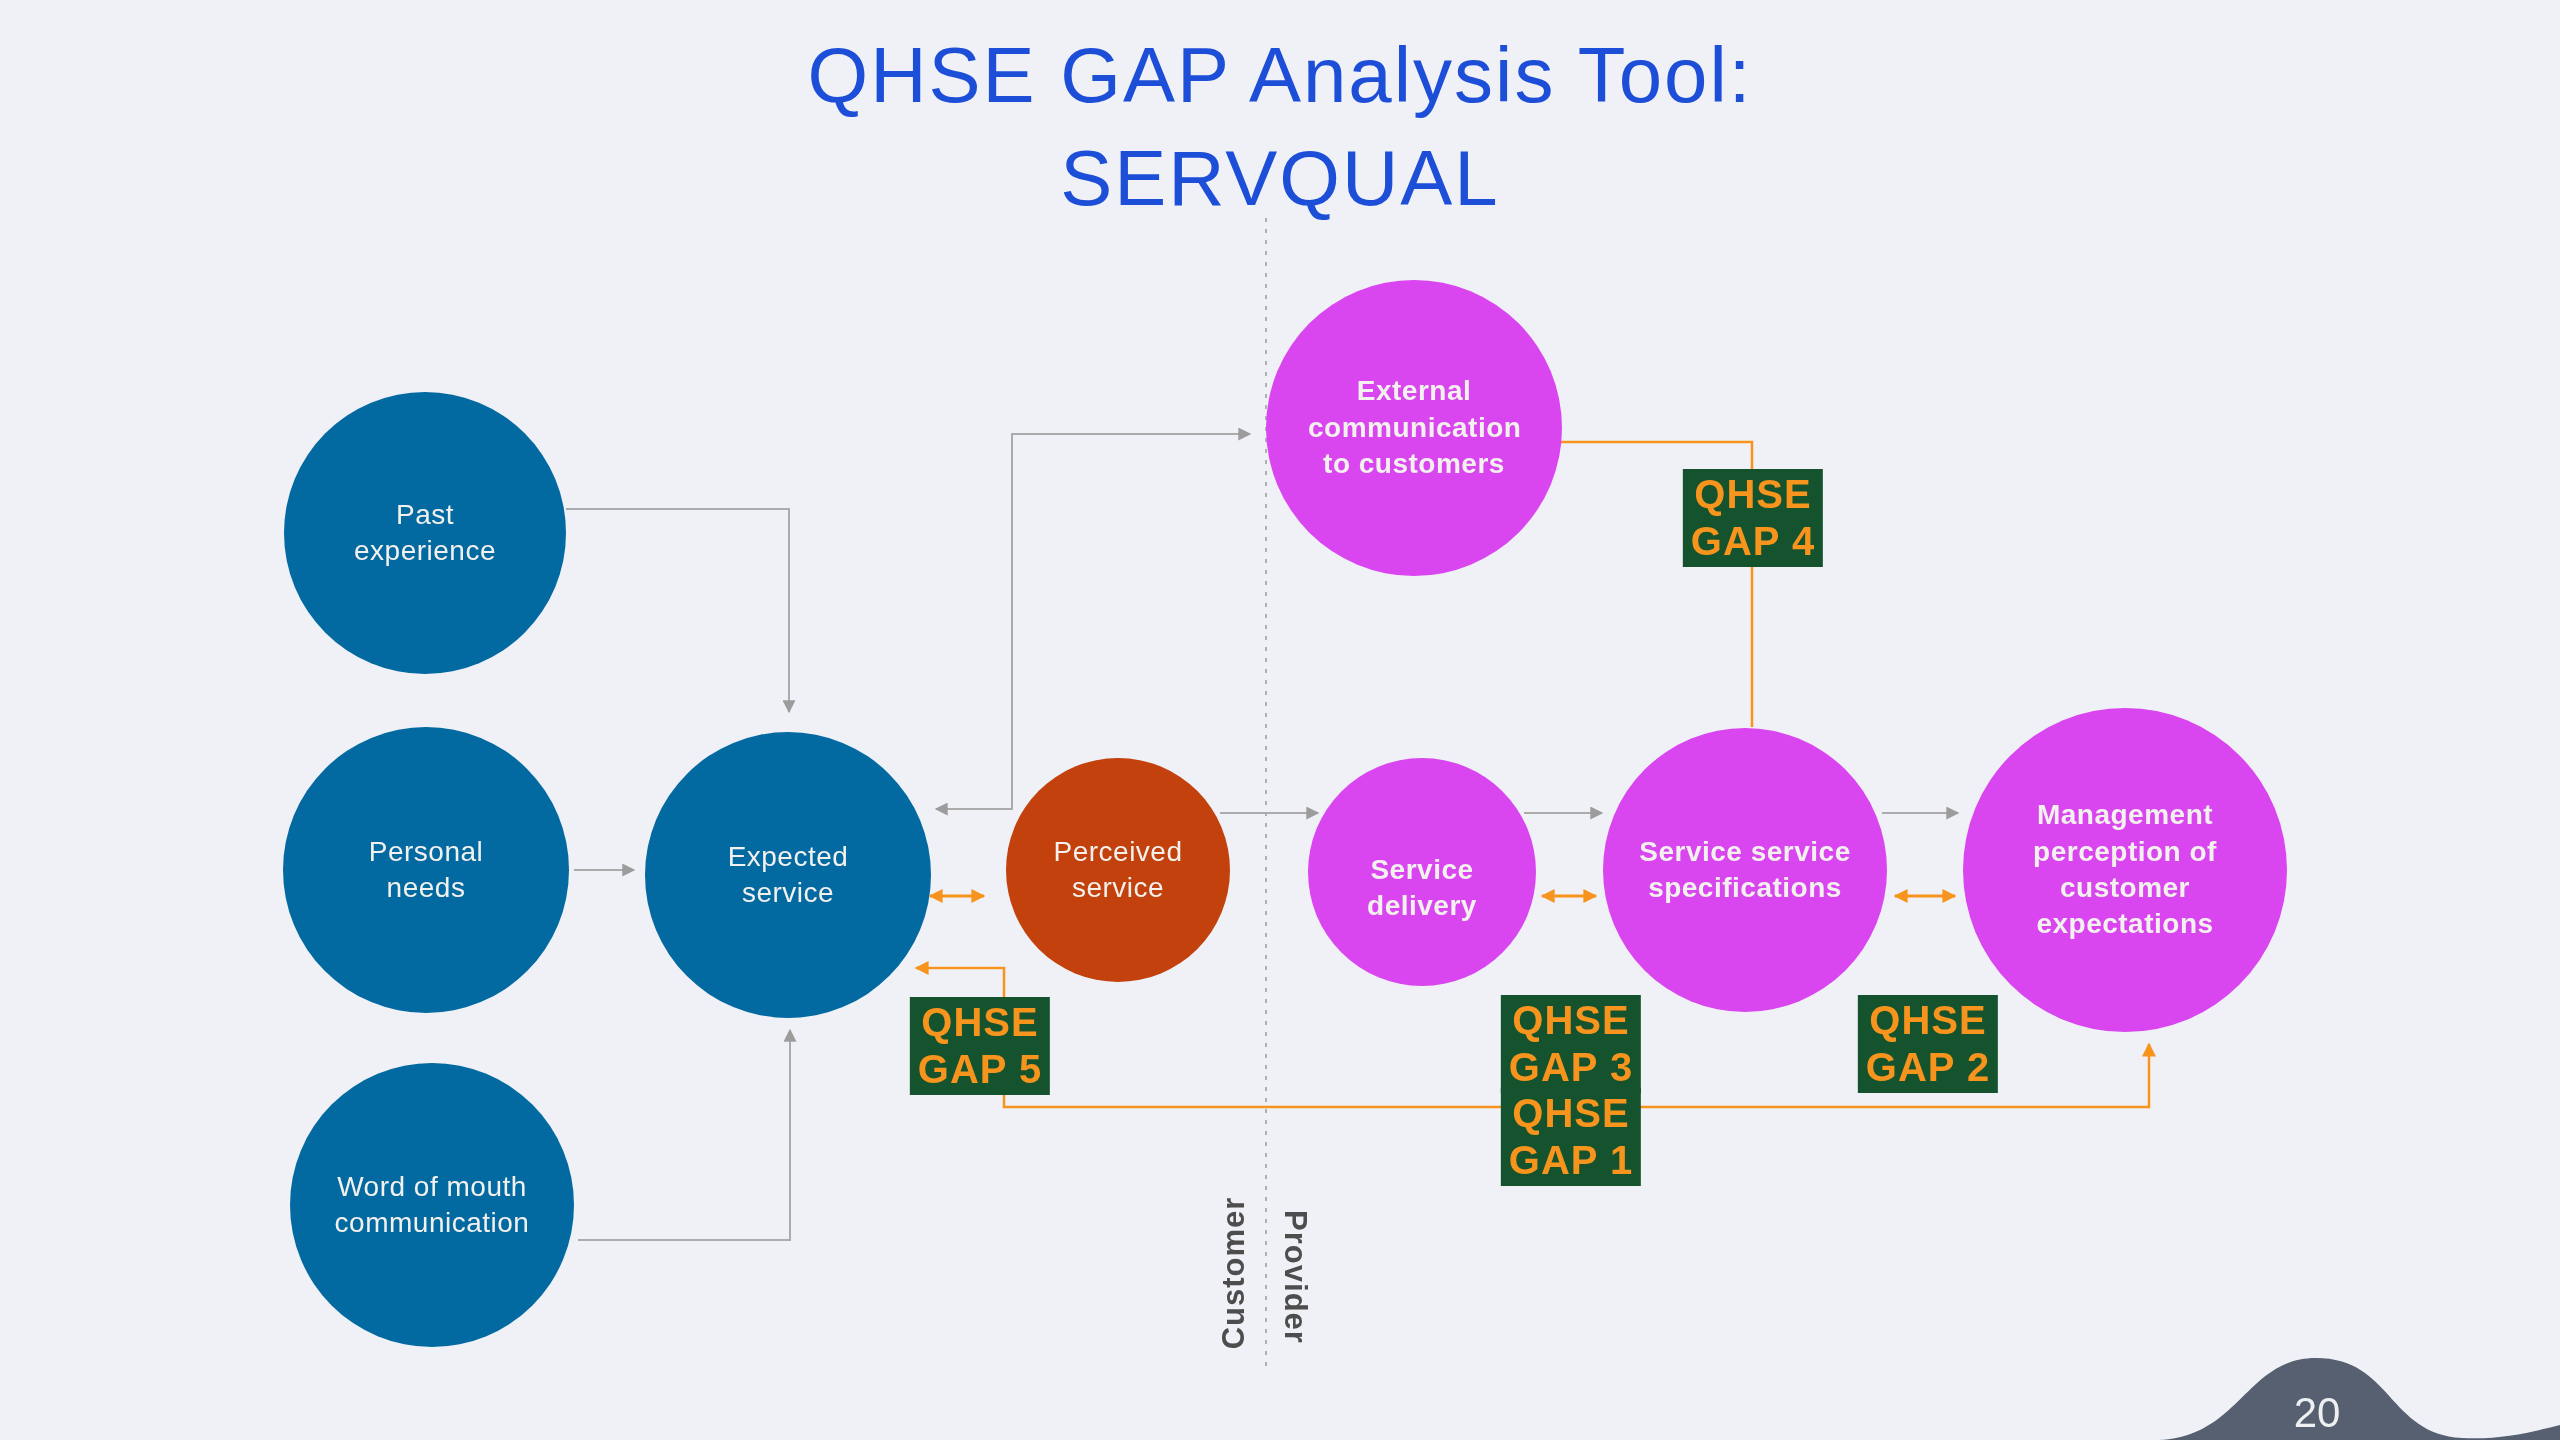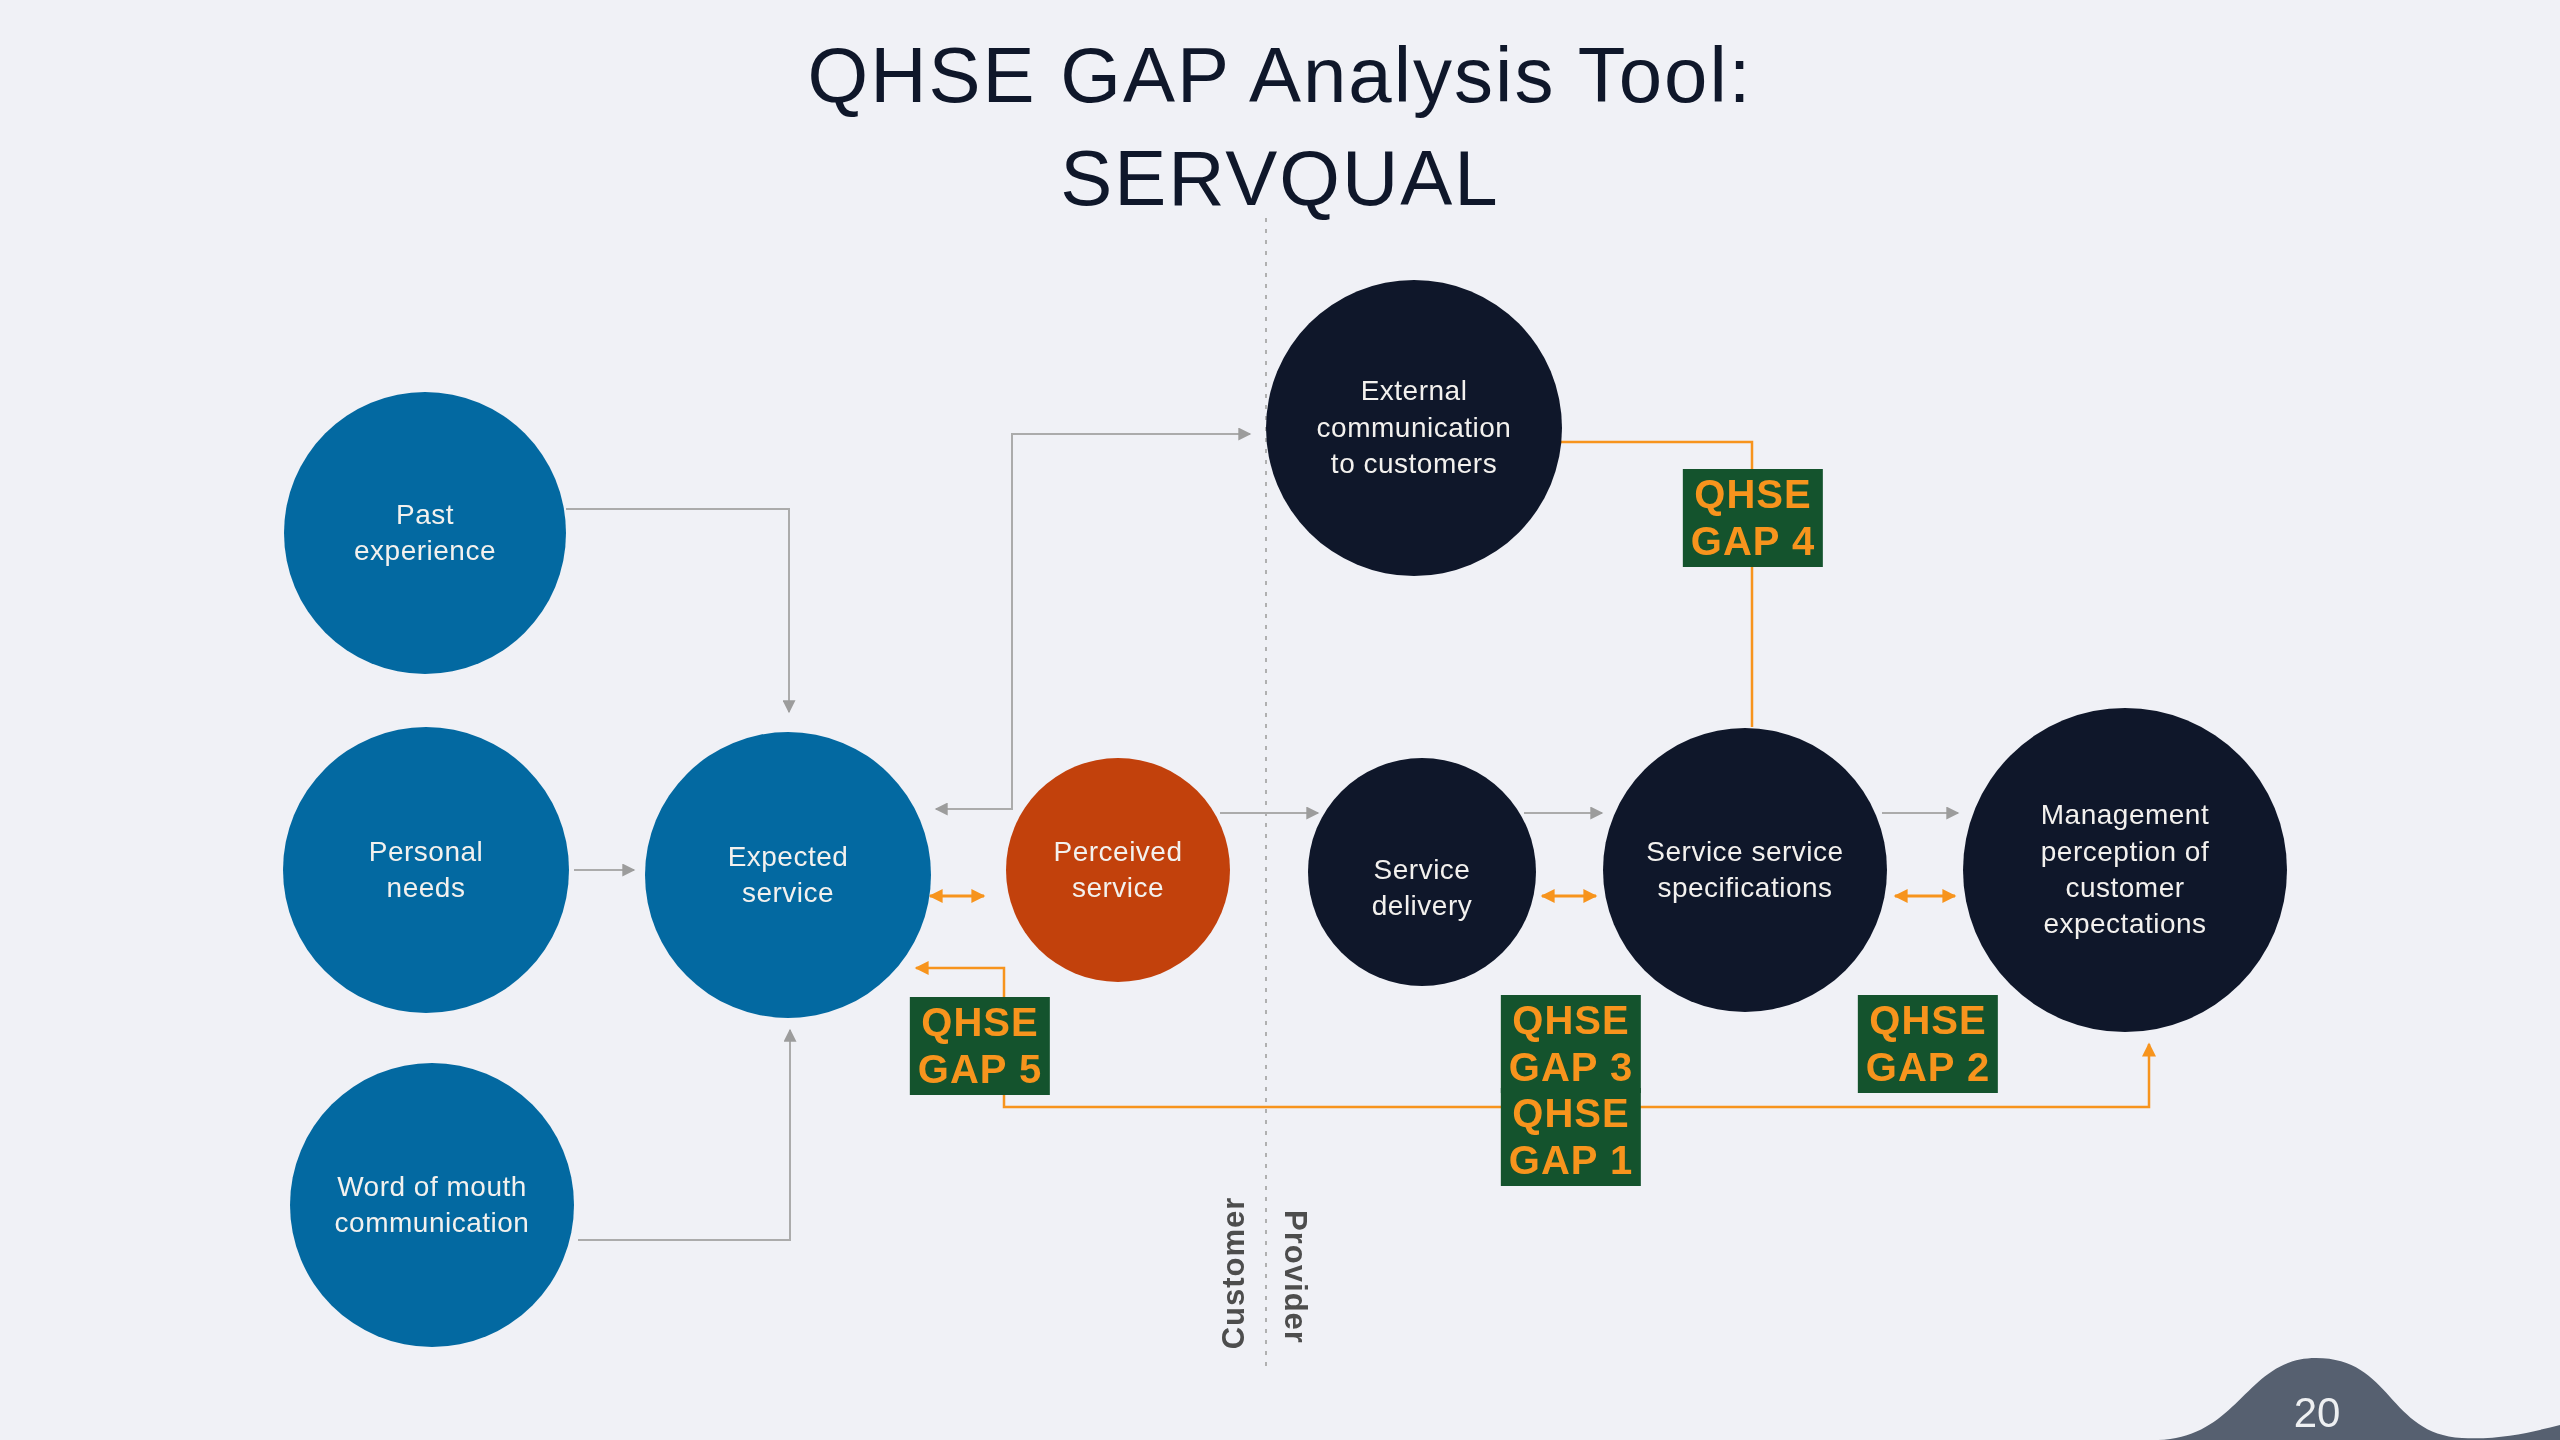"QHSE GAP Analysis Tool:" .title { color: #0f172a -> #1d4ed8 }
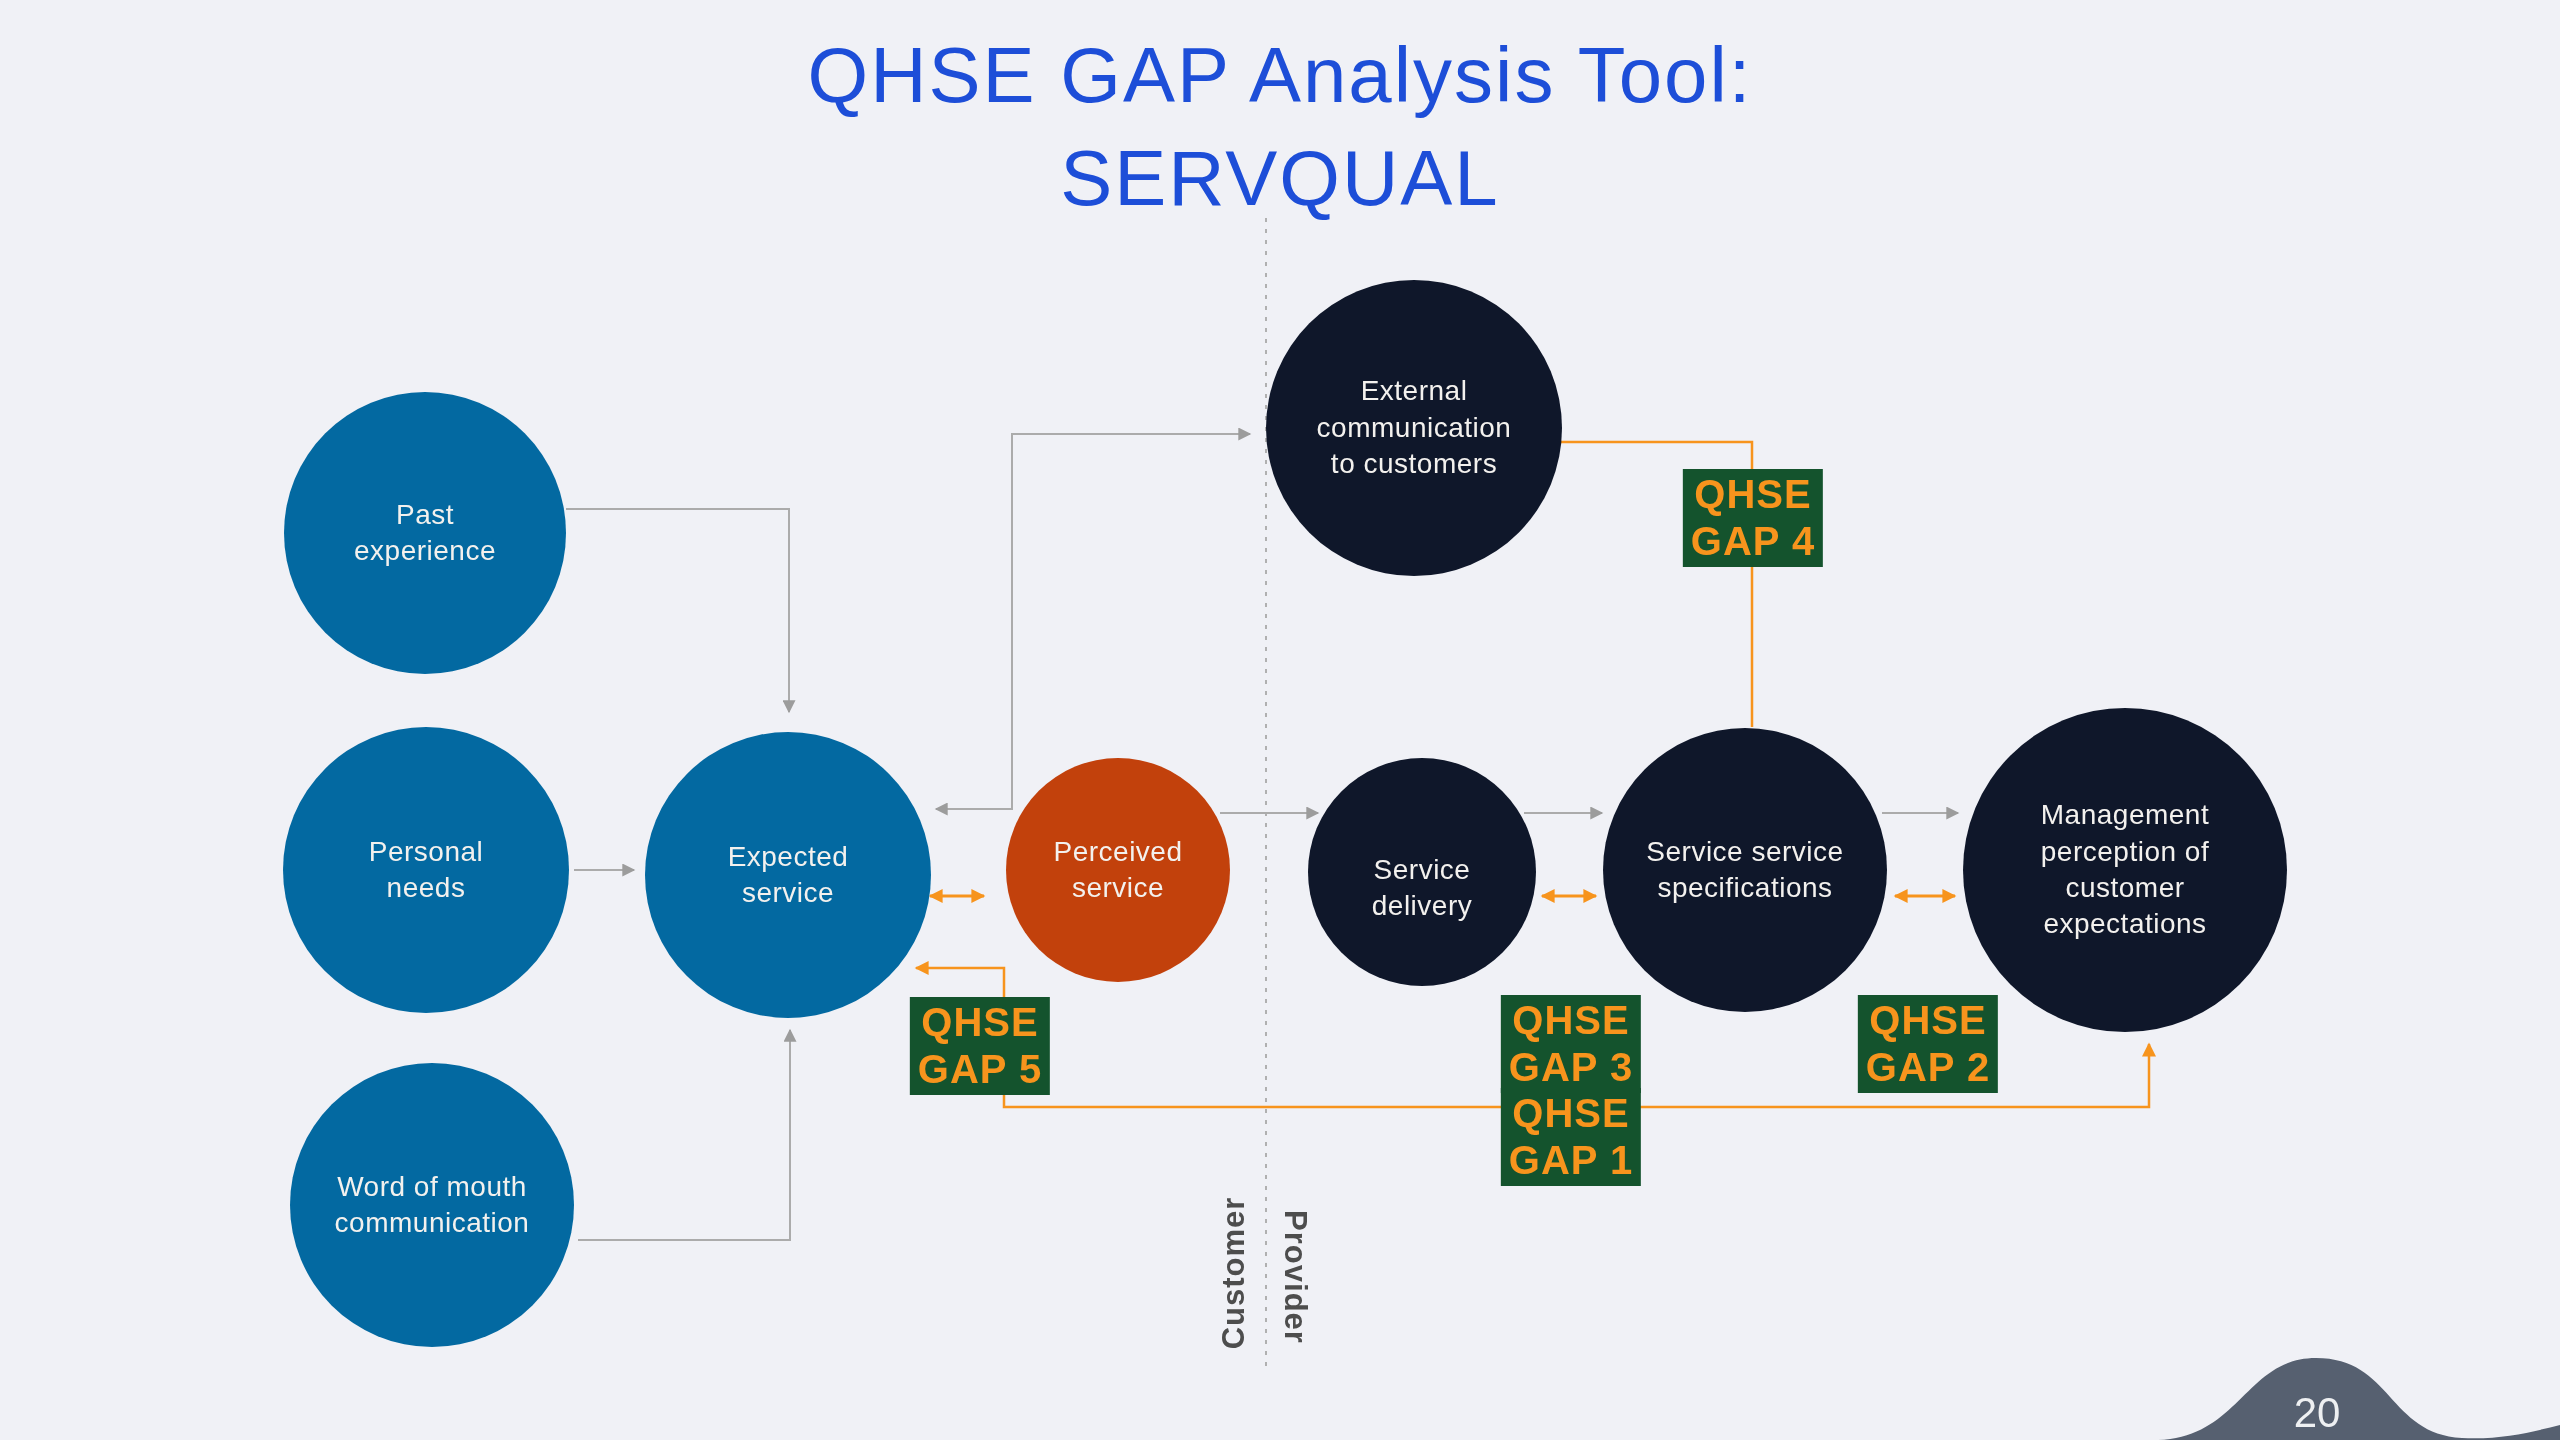"External communication to customers" .node.dark { background: #0f172a -> #d946ef; font-weight: none -> bold }
